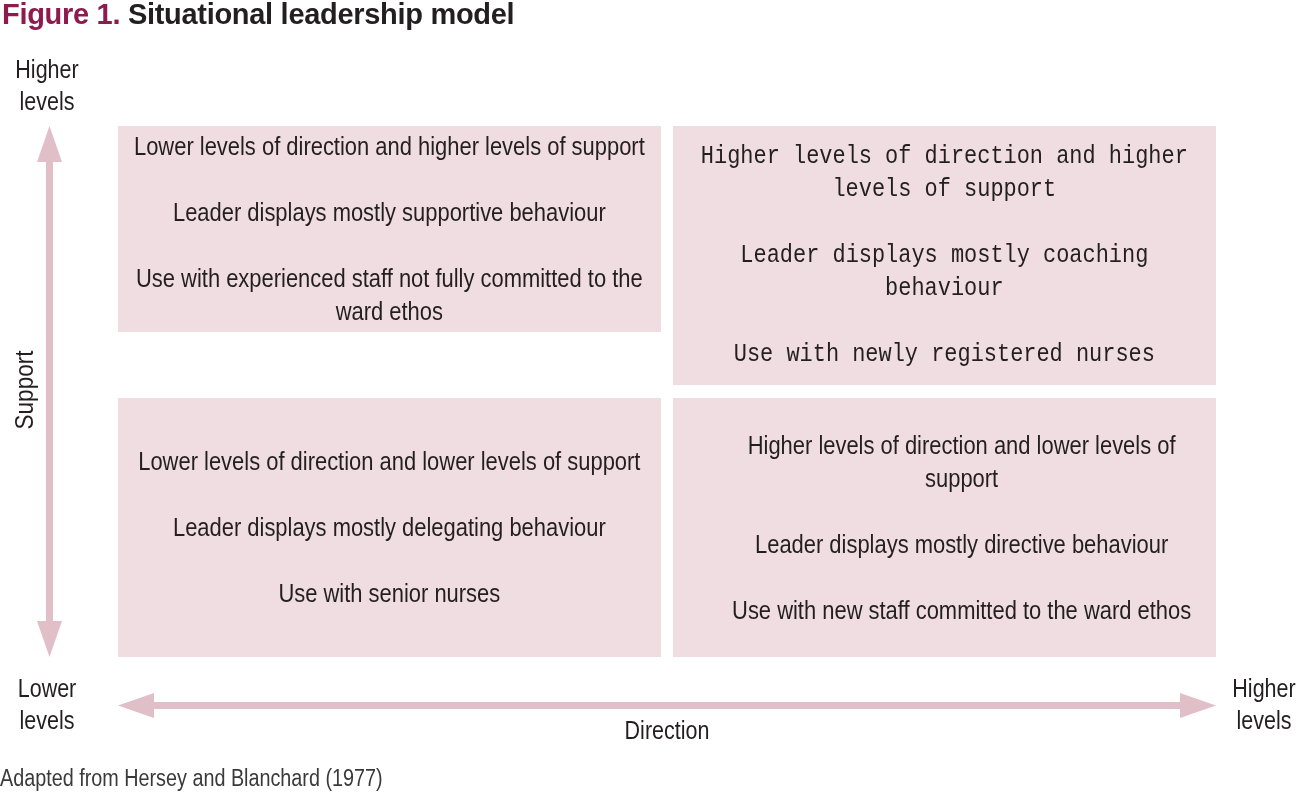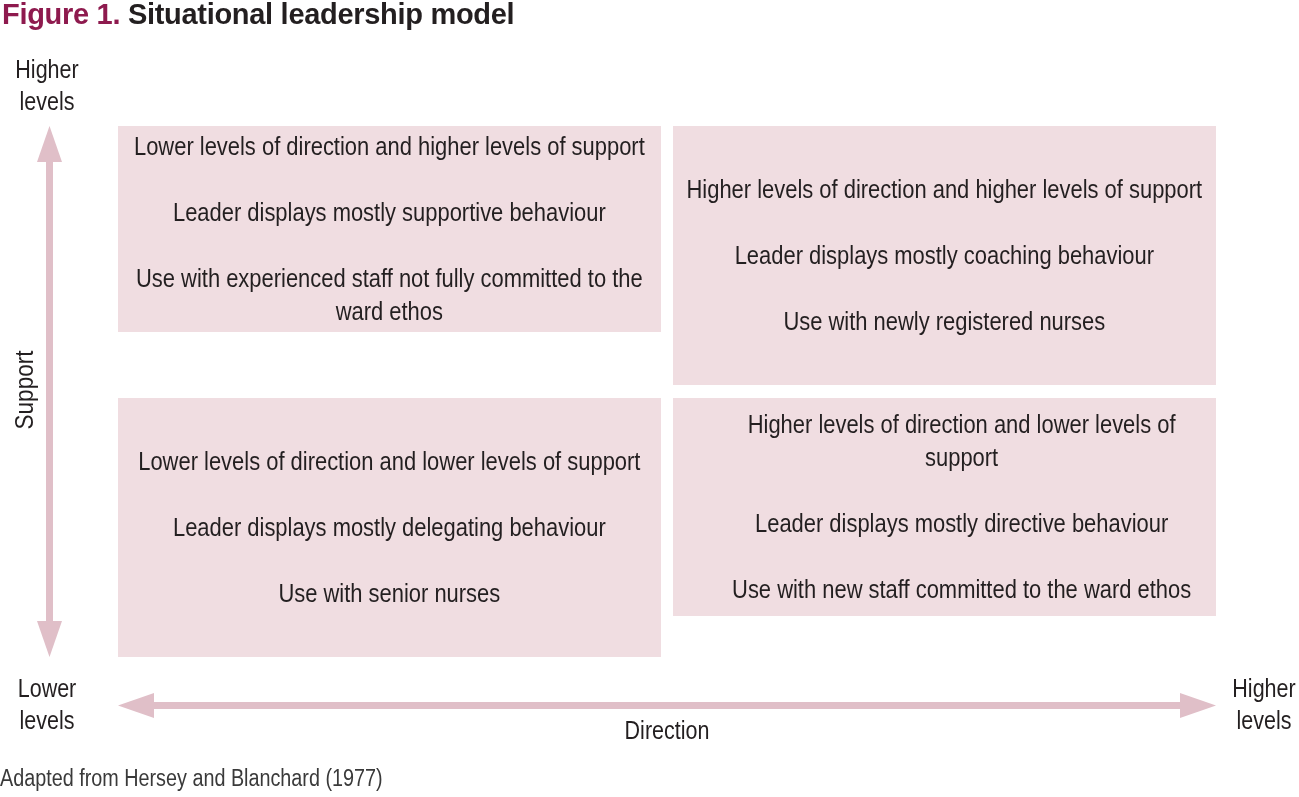"Higher levels of direction and higher" div.quad { font-family: none -> Liberation Mono, monospace }
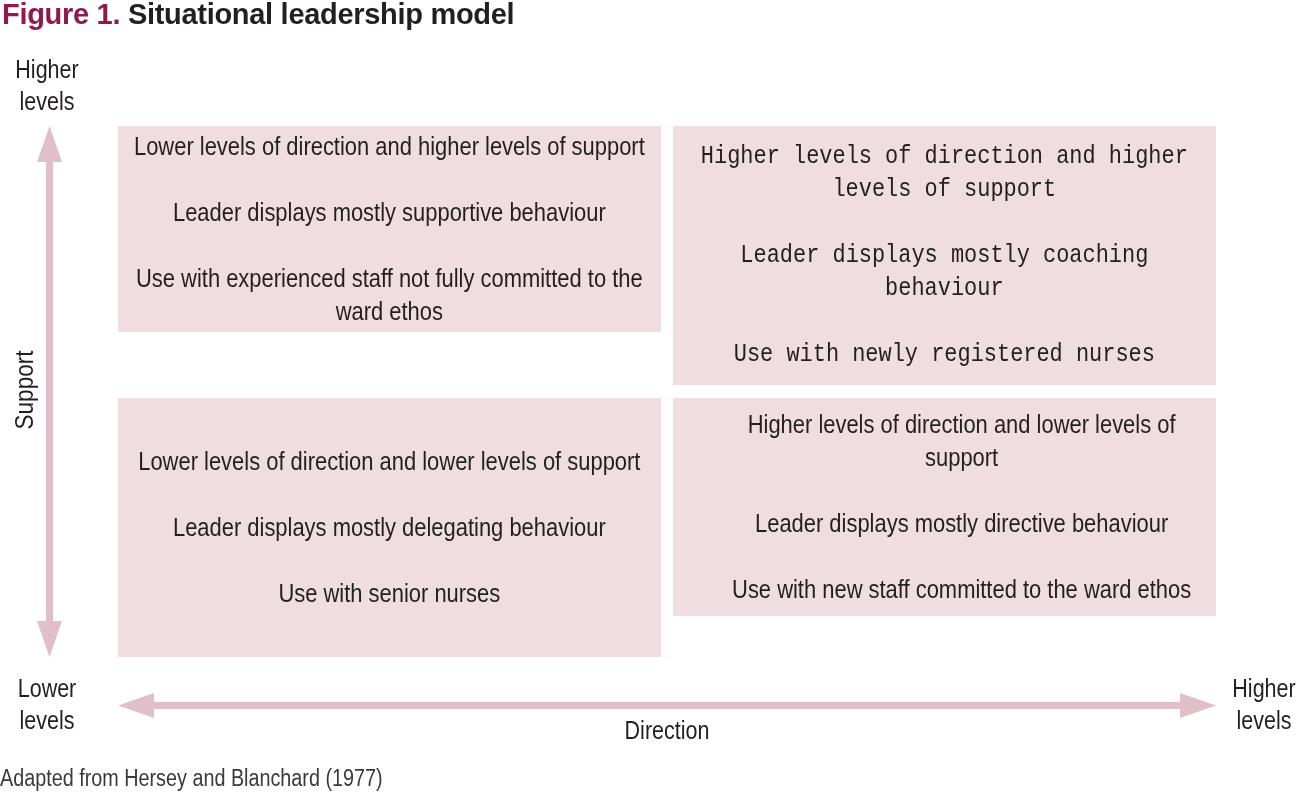"Higher levels of direction and lower" div.quad { height: 218px -> 259px }
